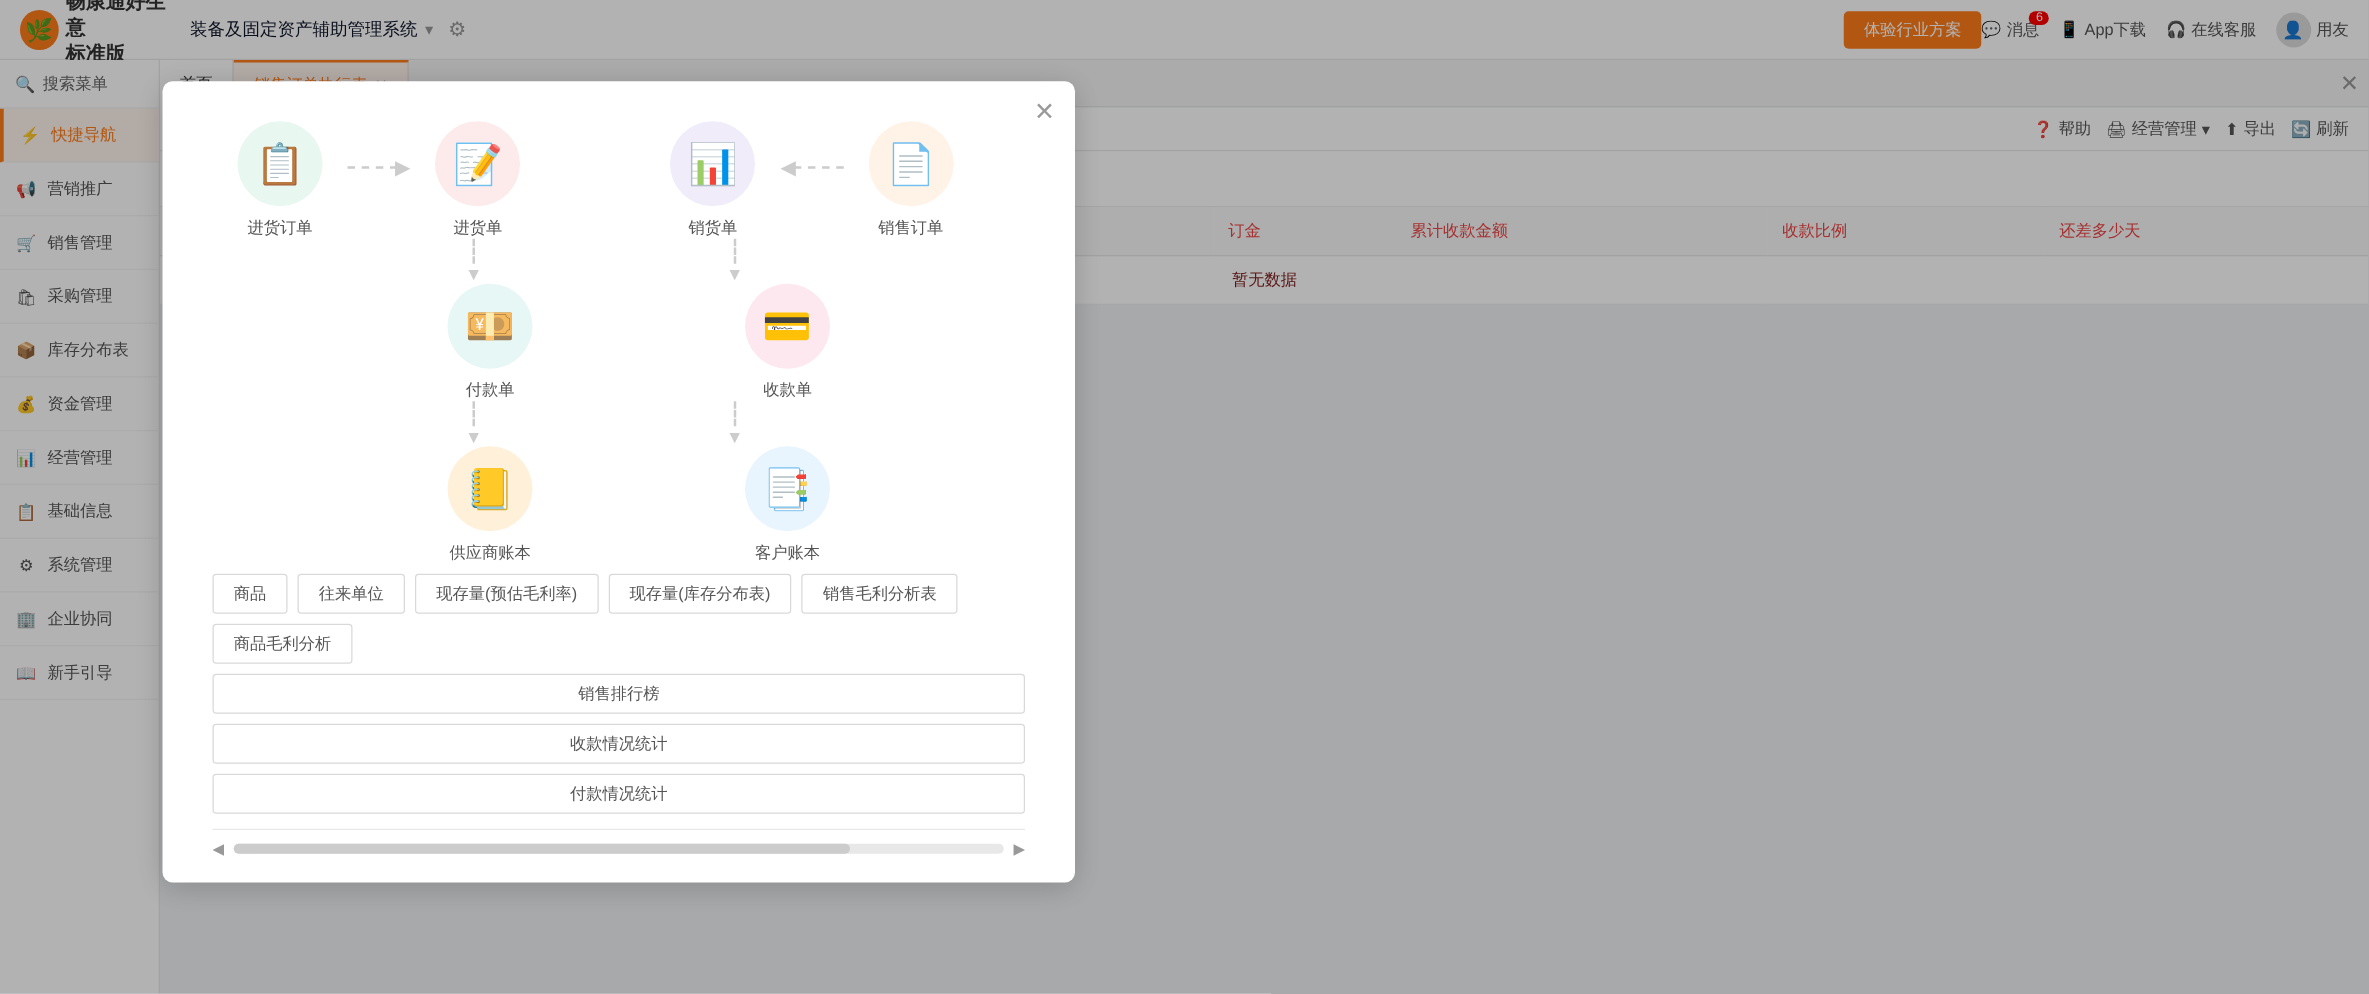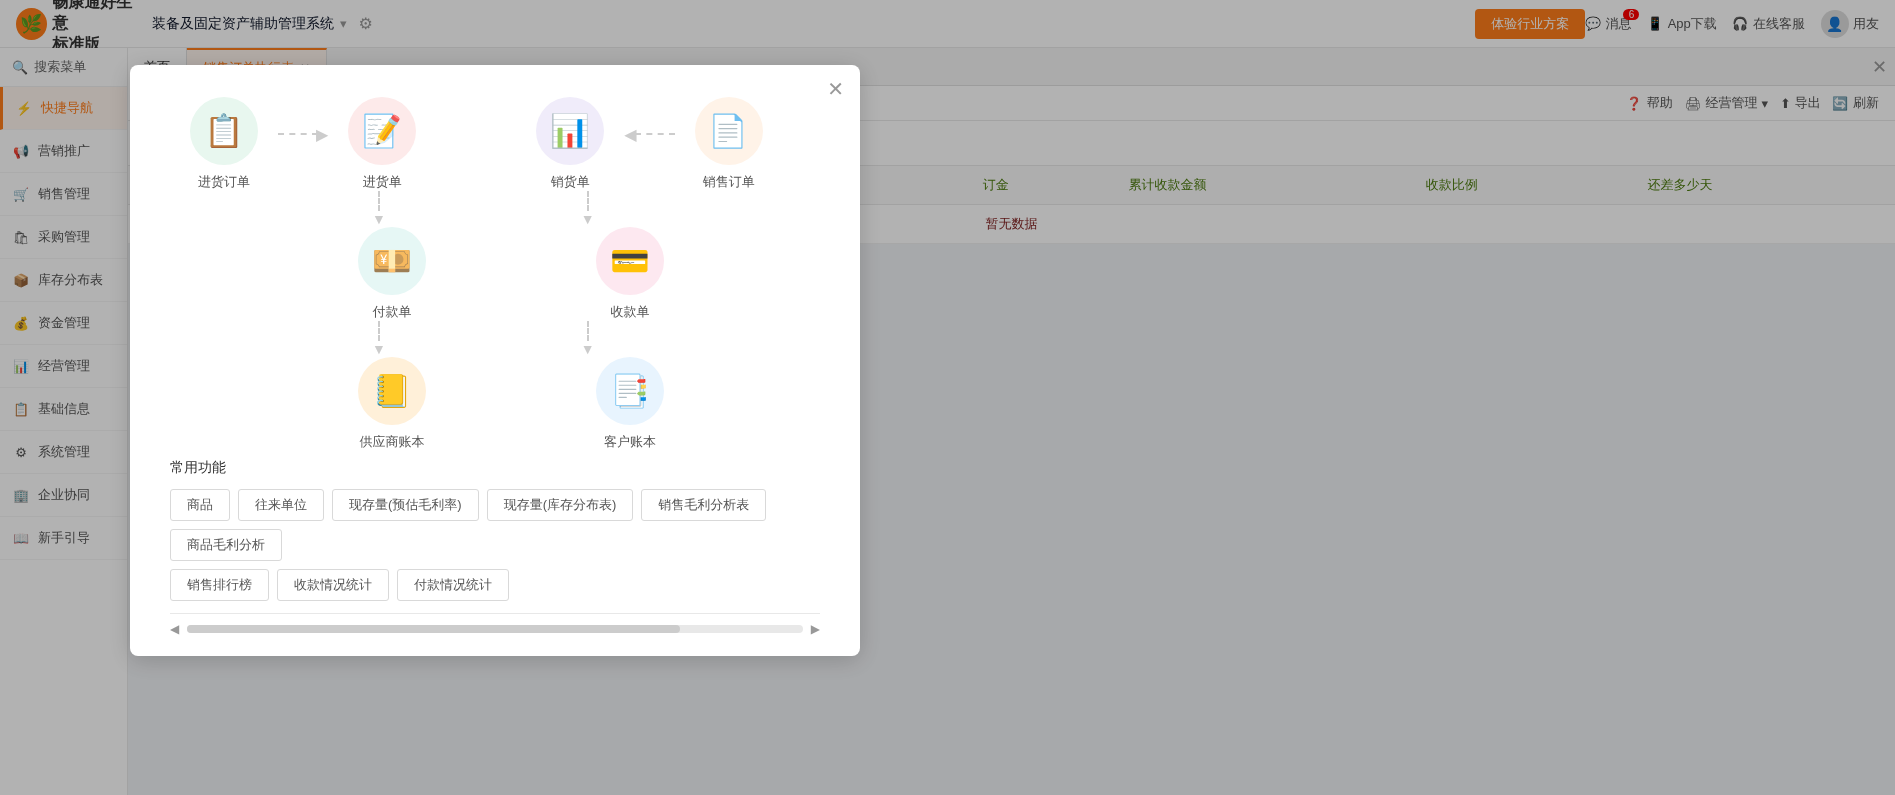"订金" .data-table th { color: #4d7c0f -> #ef4444 }
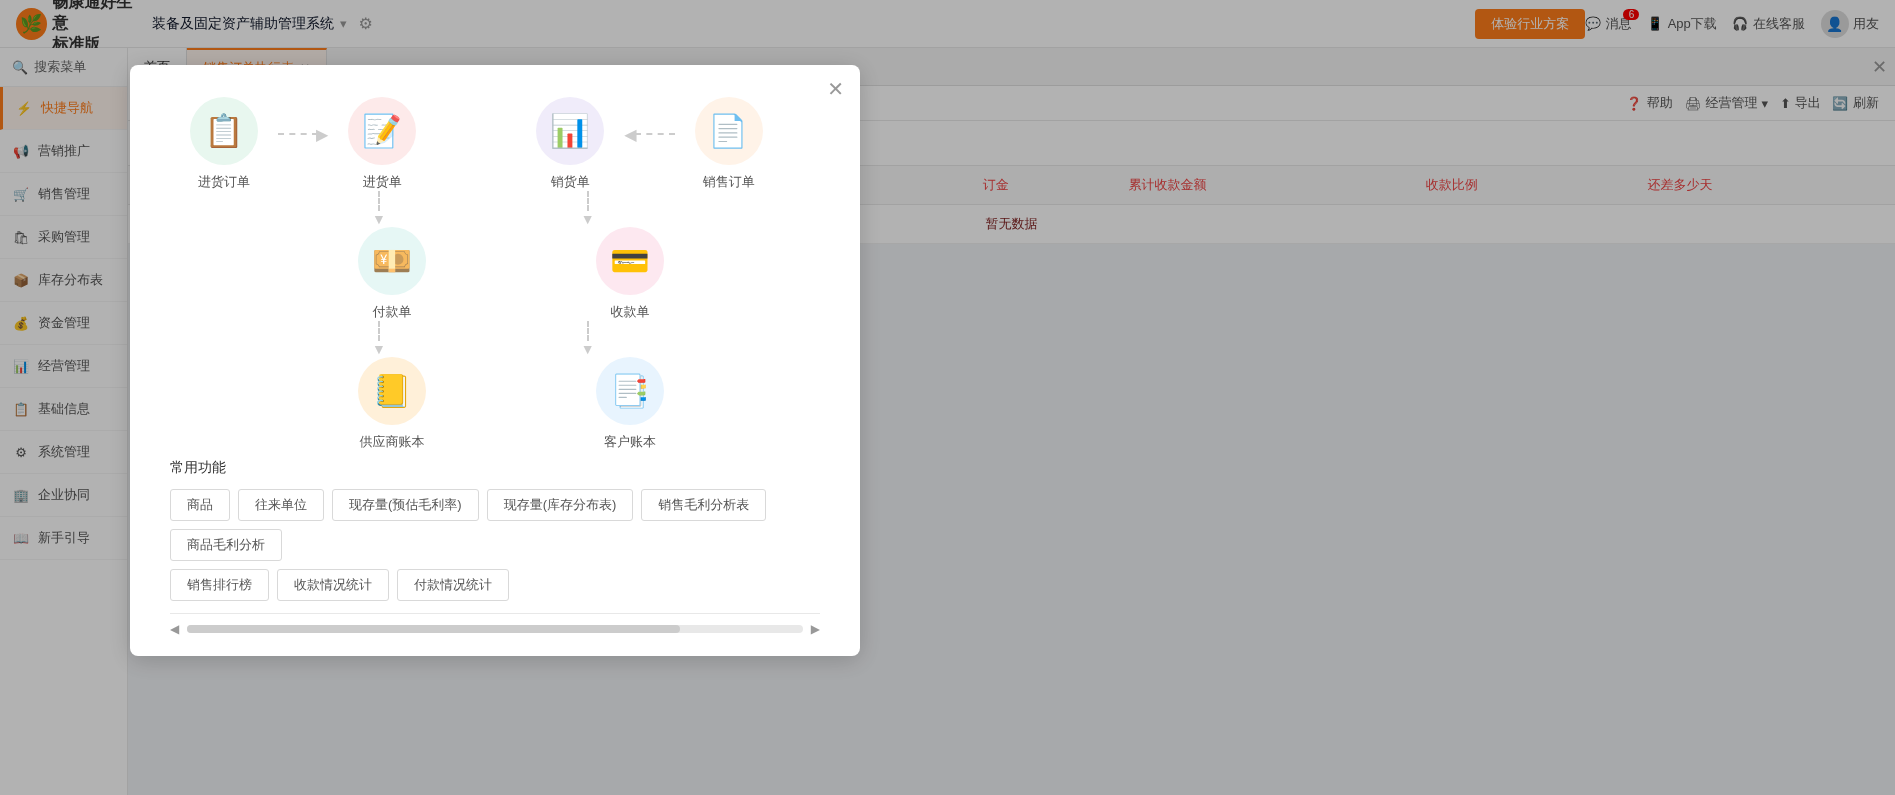"常用功能" div.common-title { html: <div>常用功能</div> -> none }
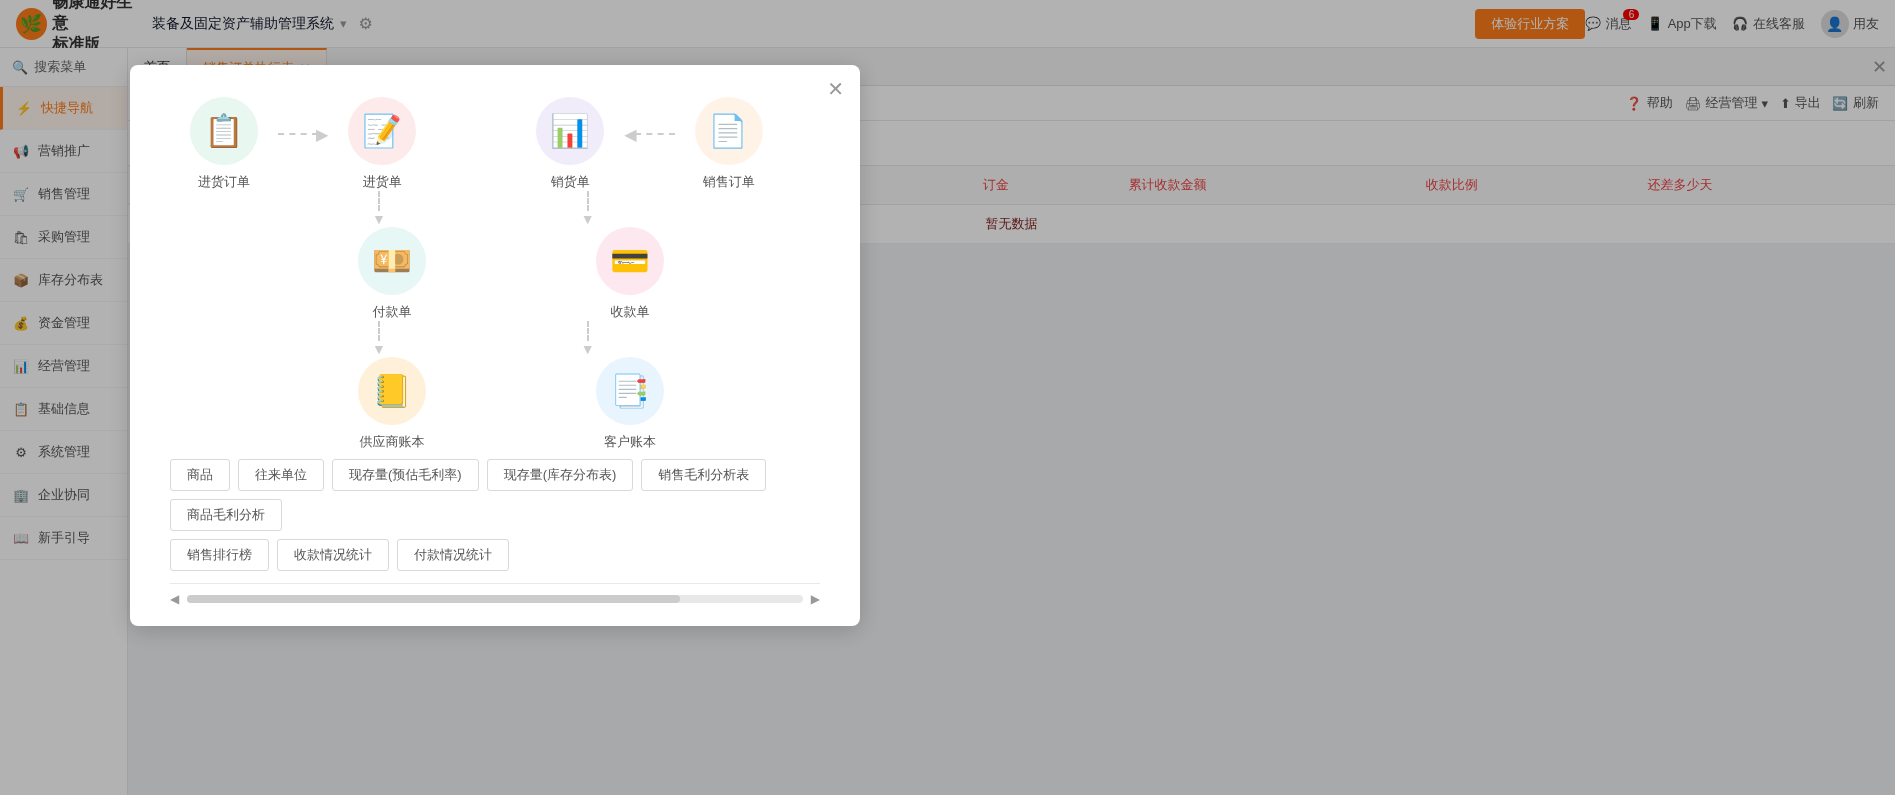"销售排行榜" div.fn-buttons { flex-direction: none -> column }
